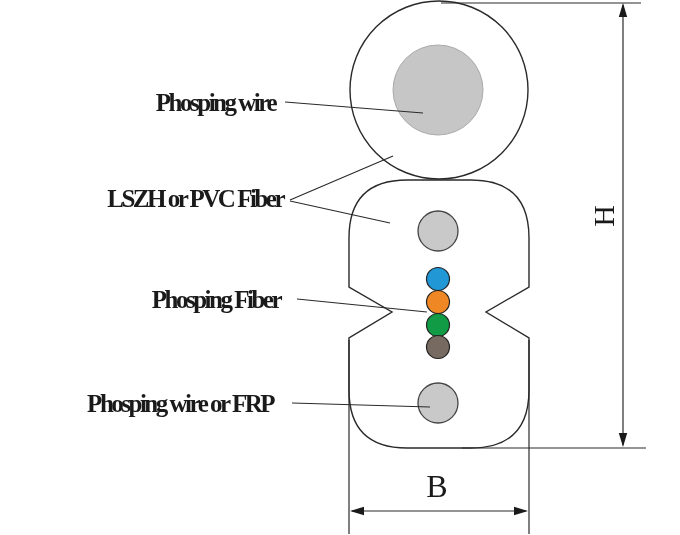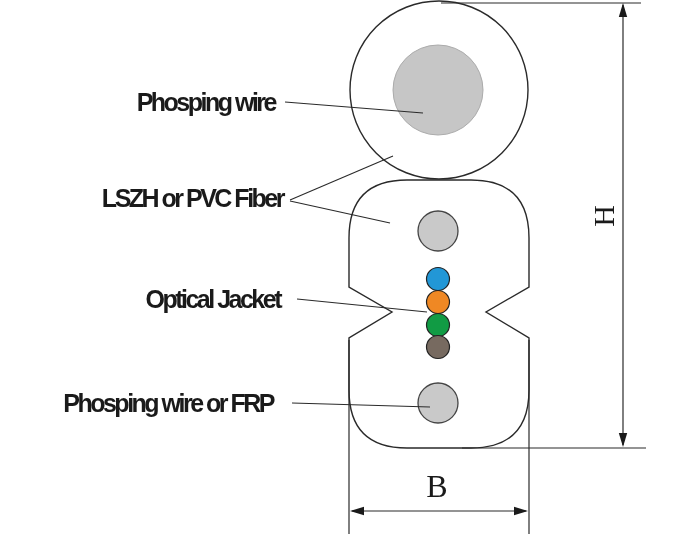"Phosping wire" .callout { font-family: Liberation Sans, sans-serif -> Liberation Serif, serif }
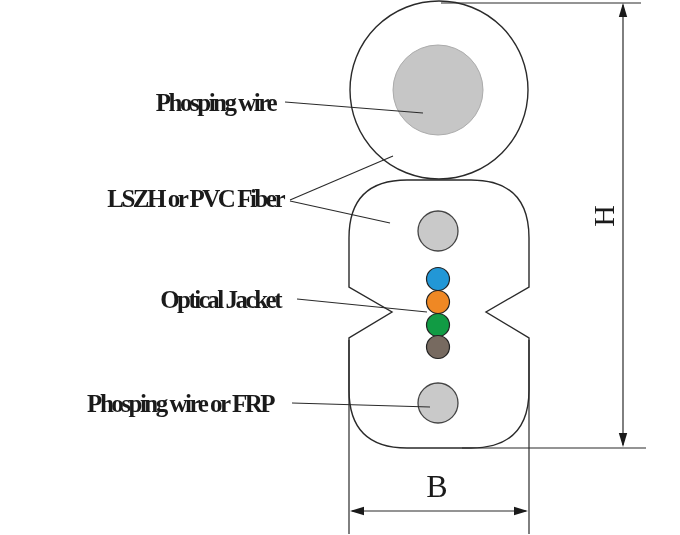"Optical Jacket" div.callout { text: Optical Jacket -> Phosping Fiber }
